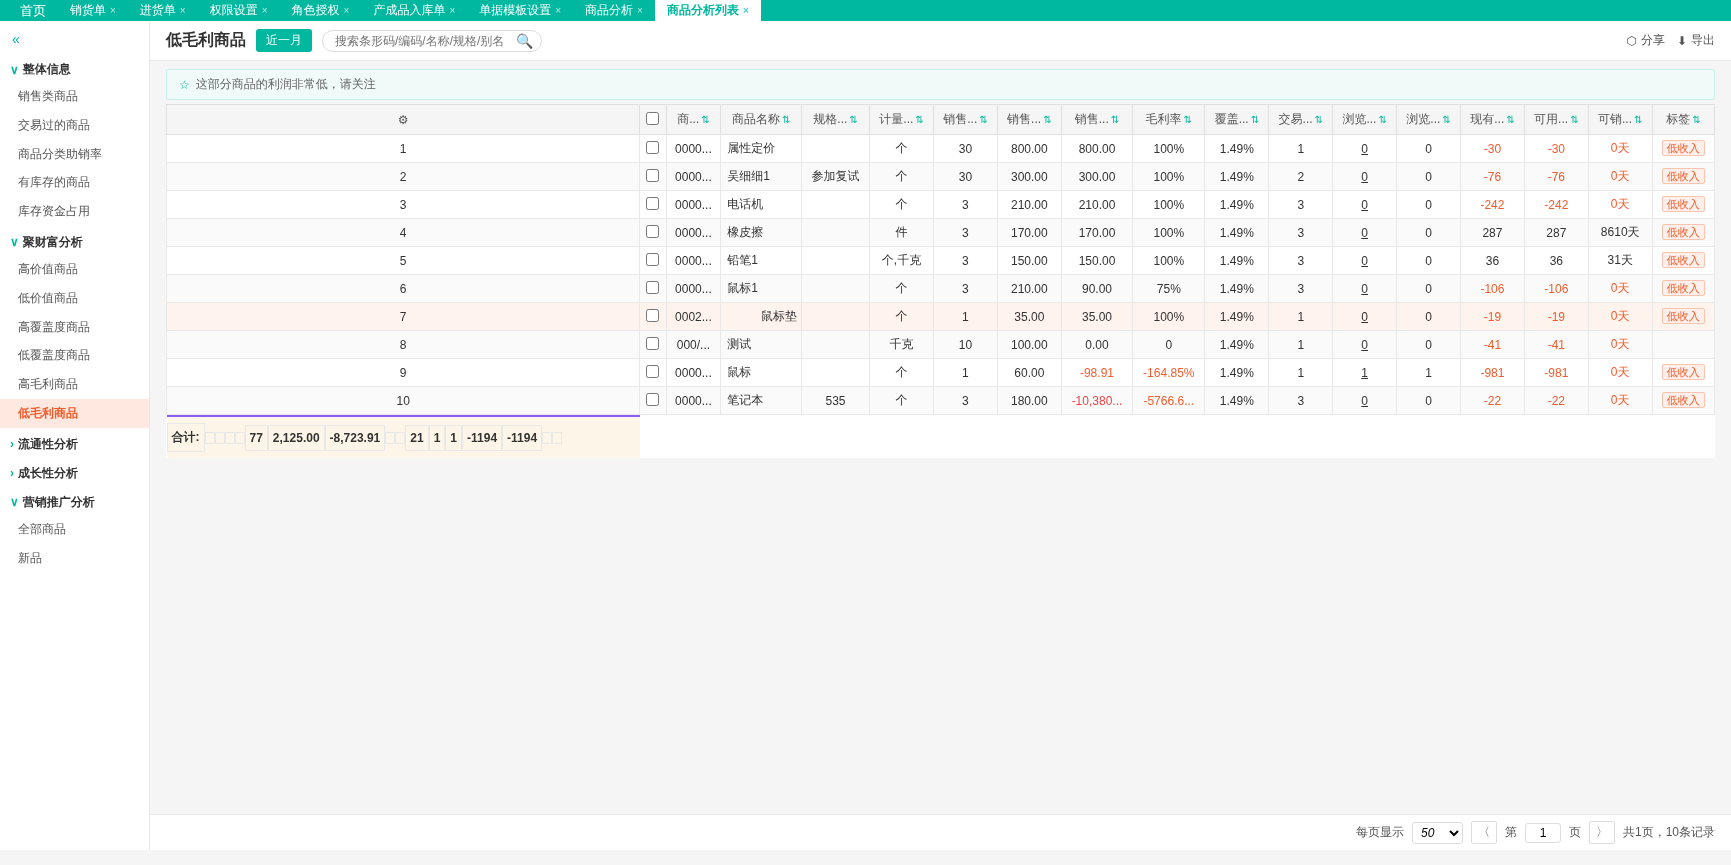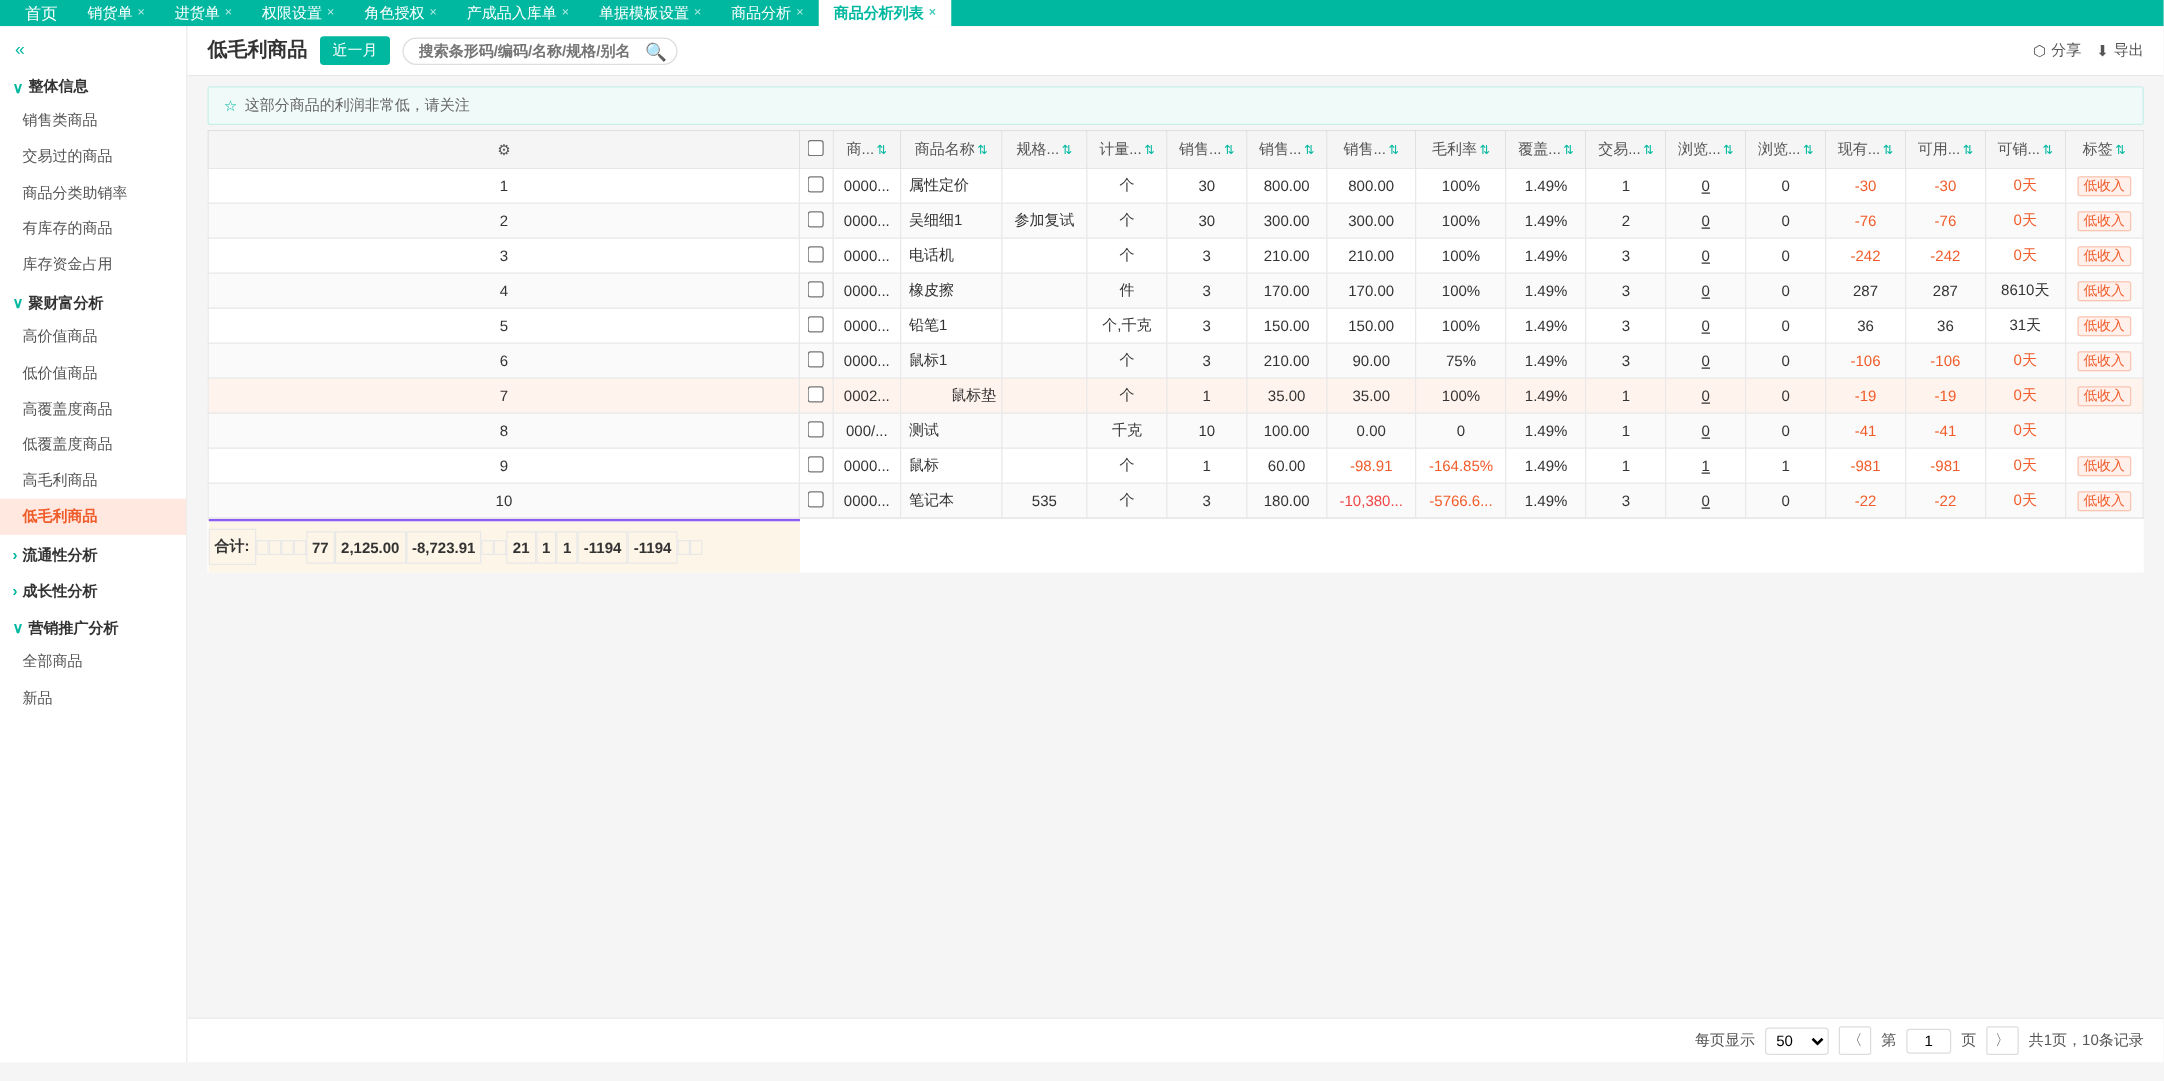"搜索条形码/编码/名称/规格/别名" .search-box { font-weight: bold -> none }
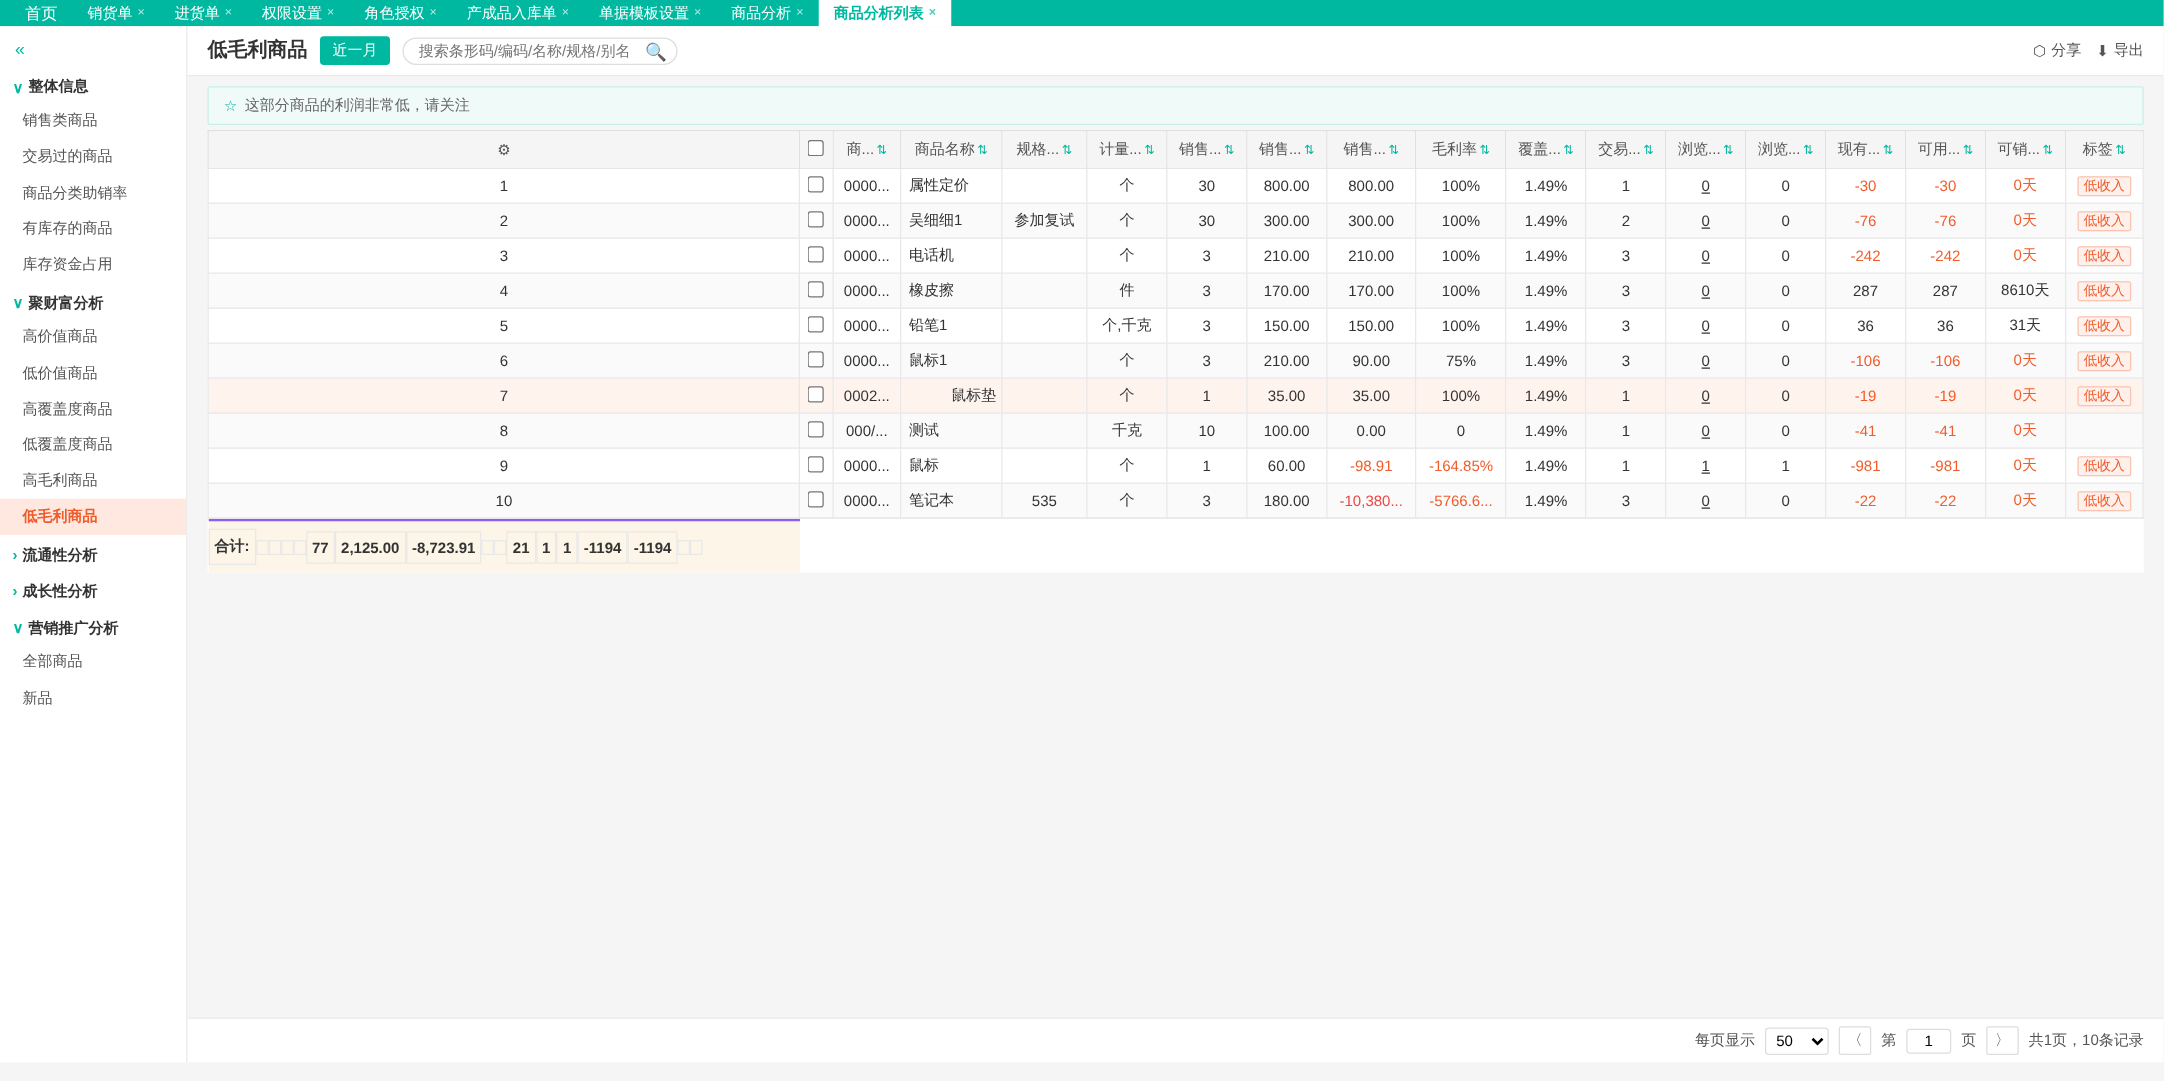"50" .page-select { font-style: none -> italic }
